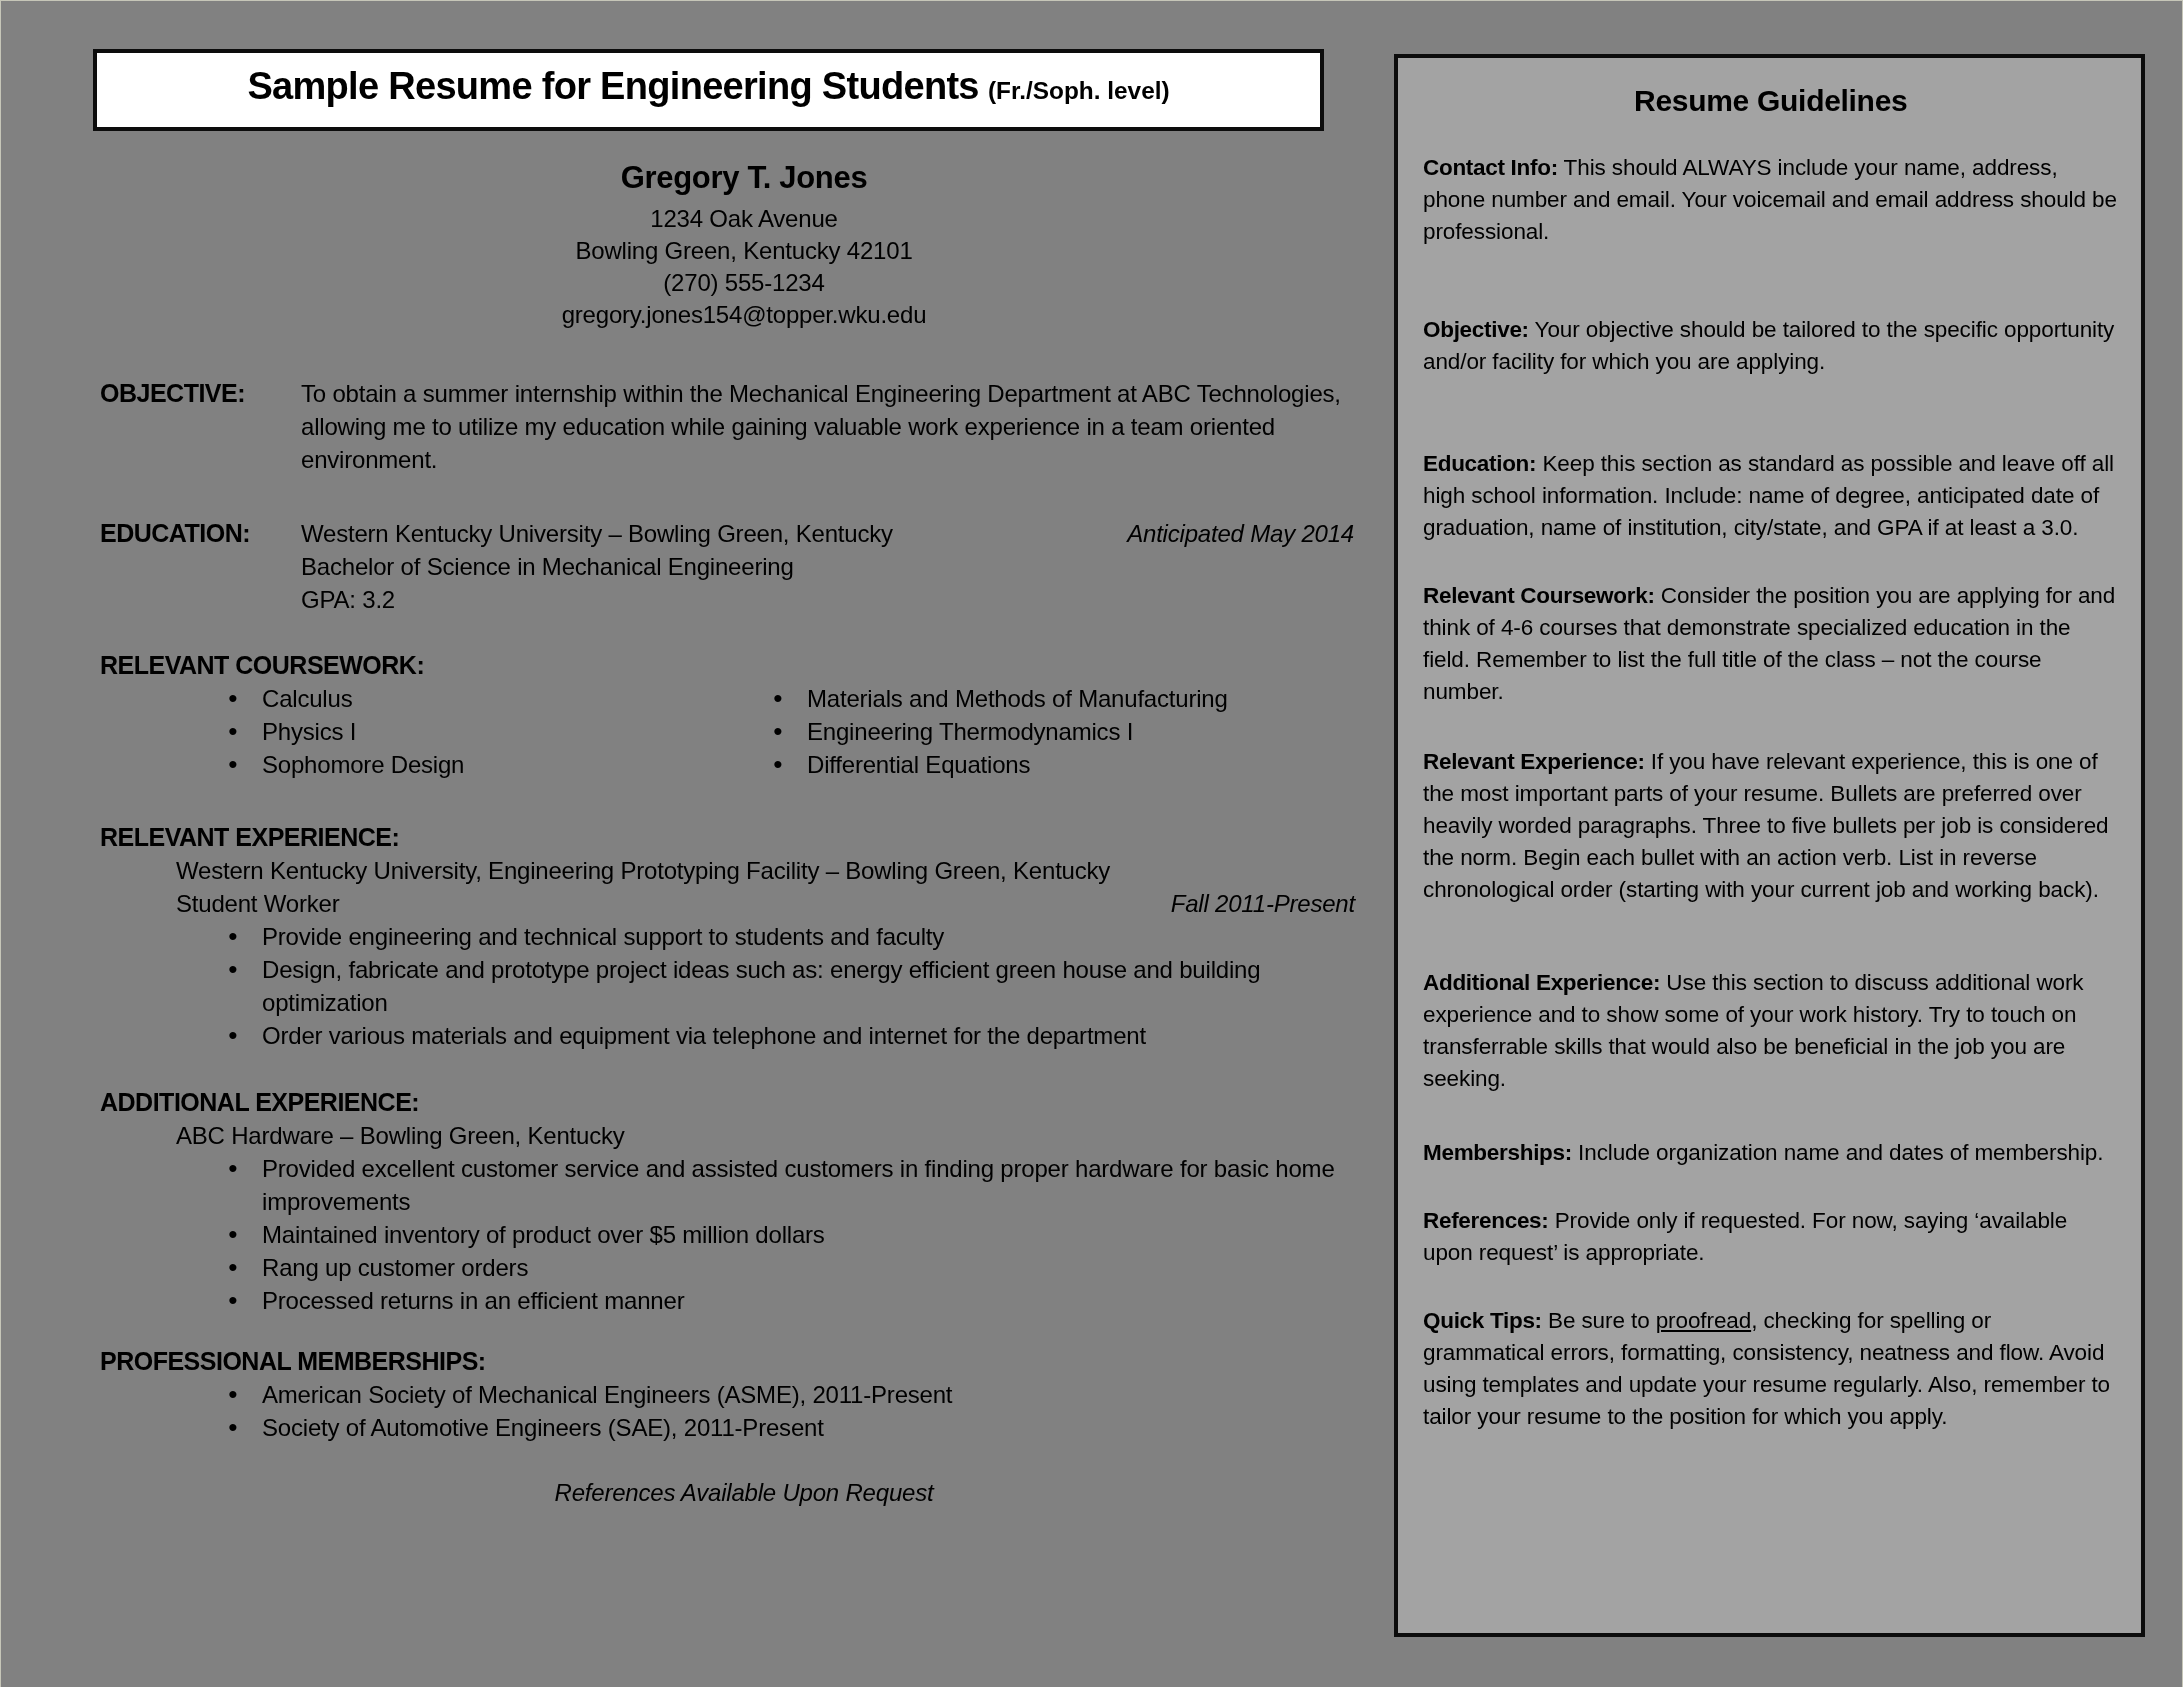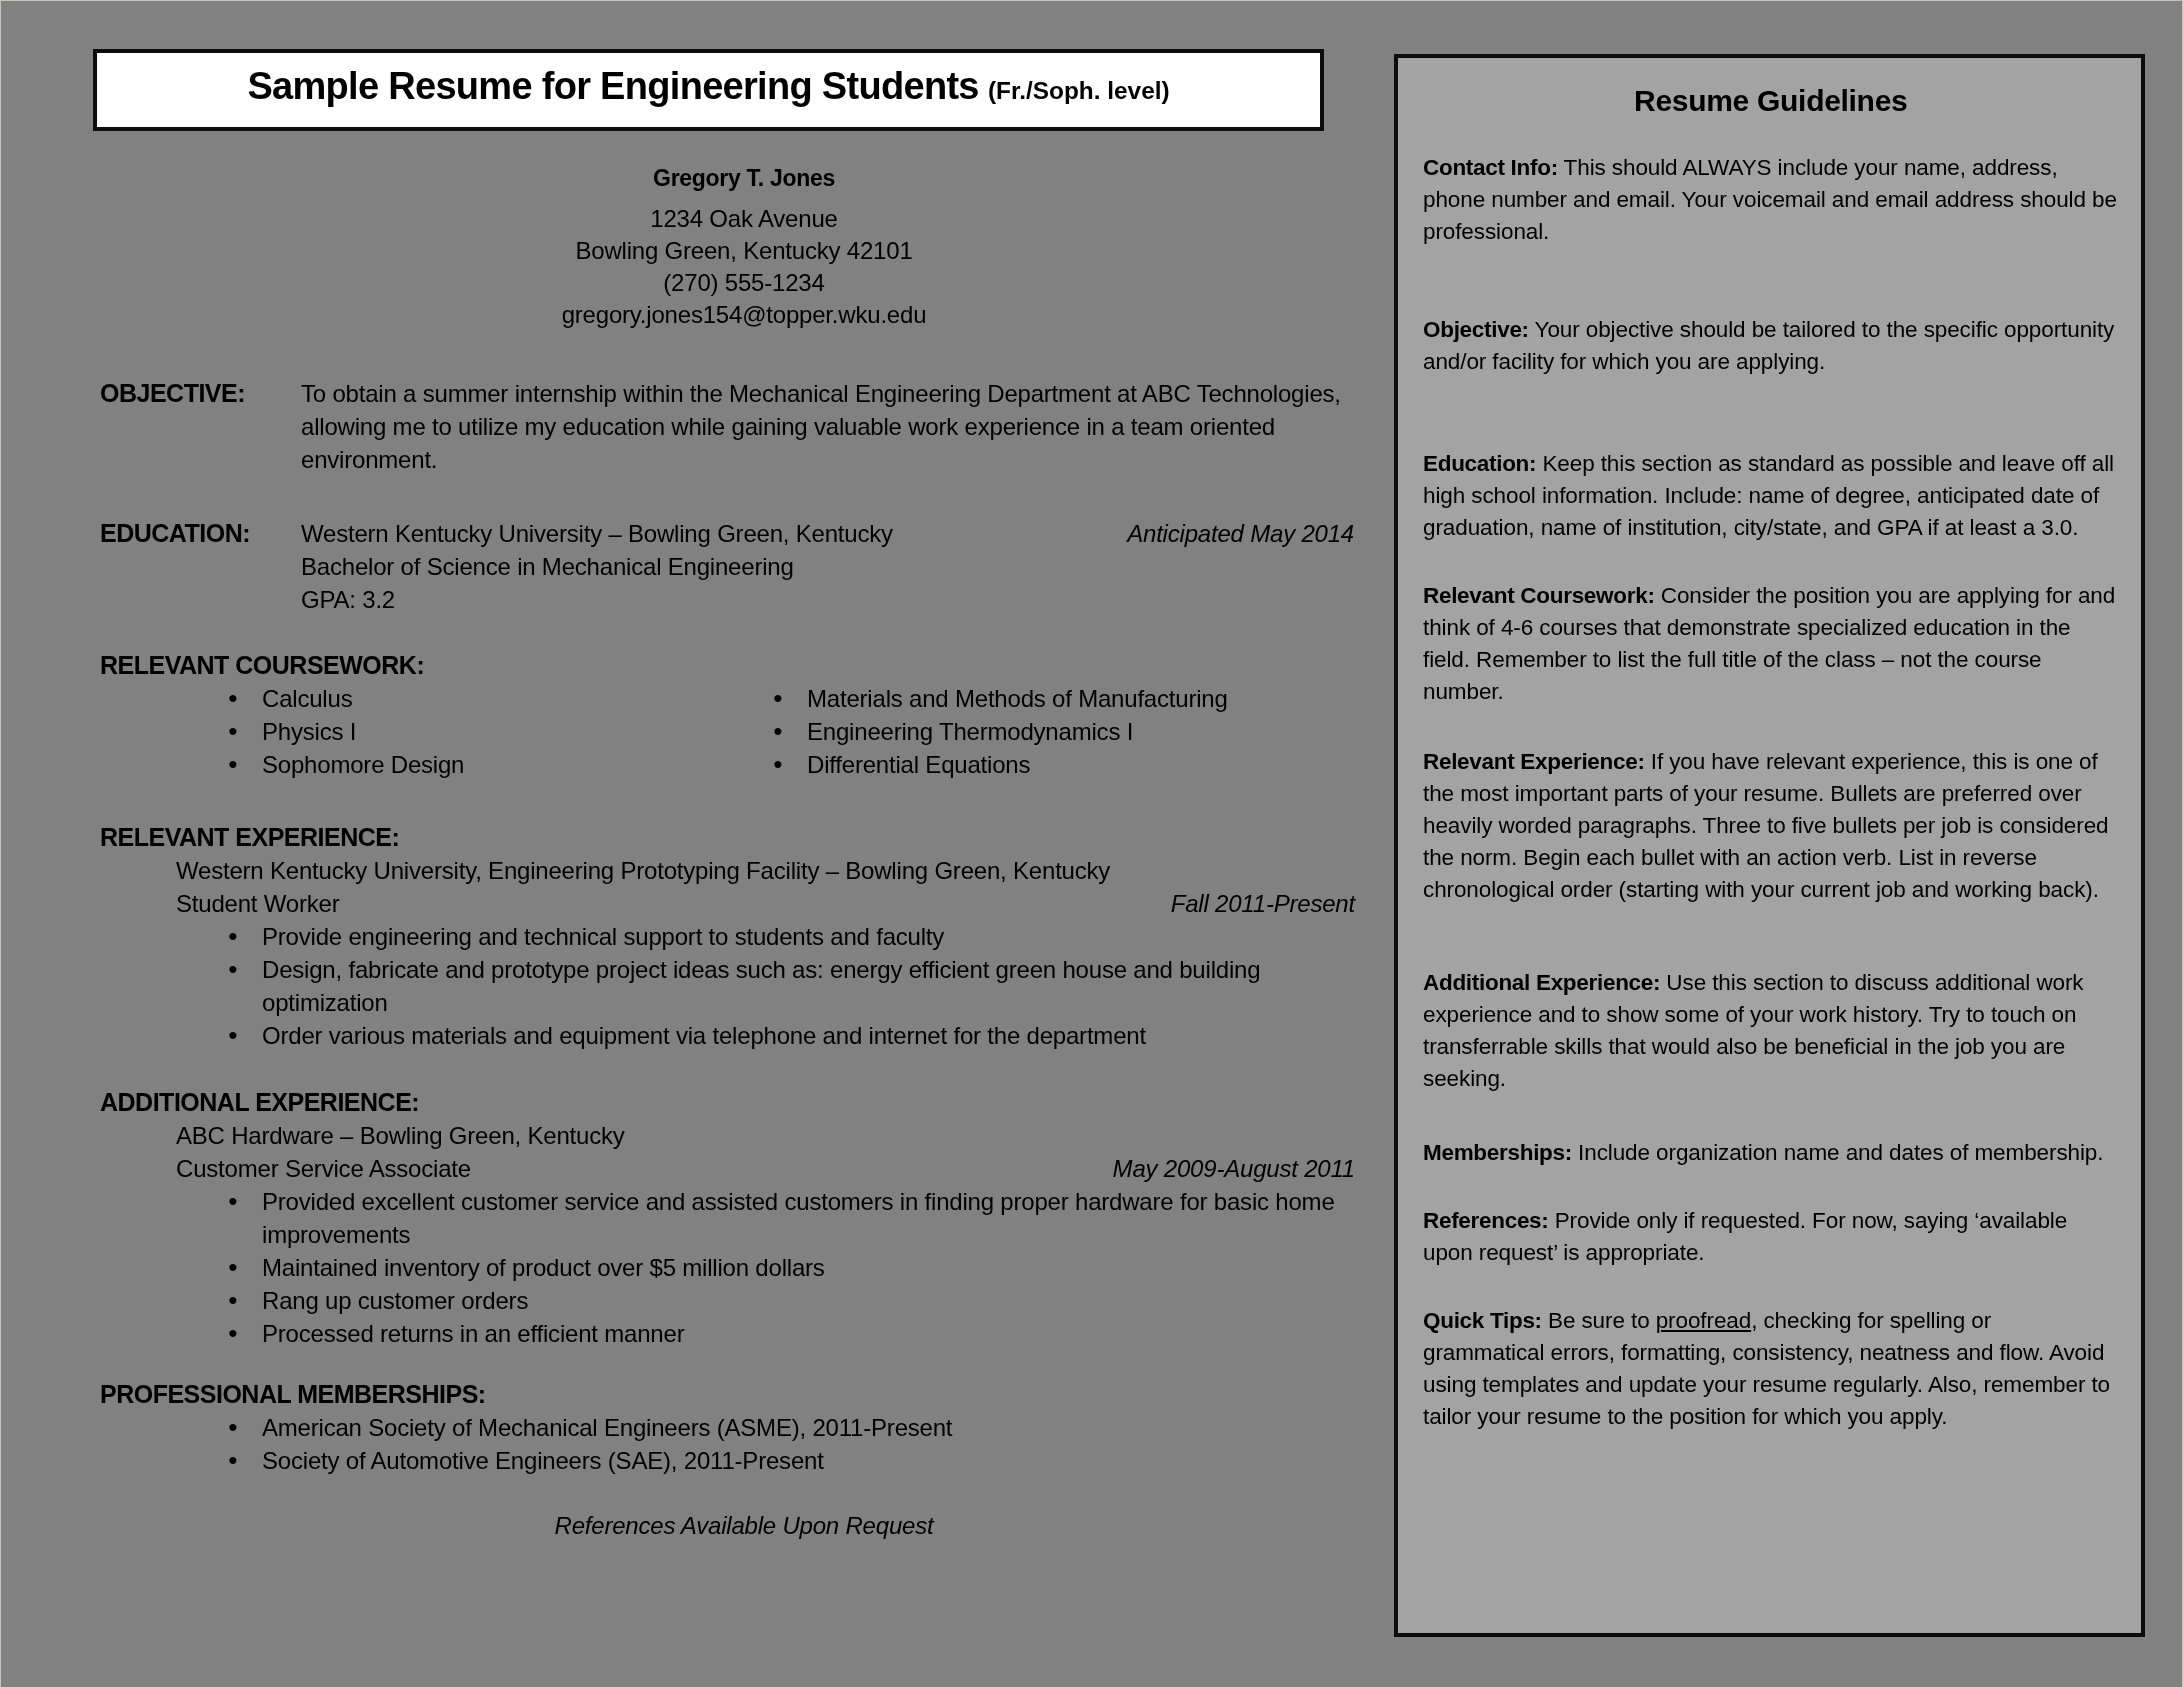"Gregory T. Jones" .contact .name { font-size: 23px -> 31px }
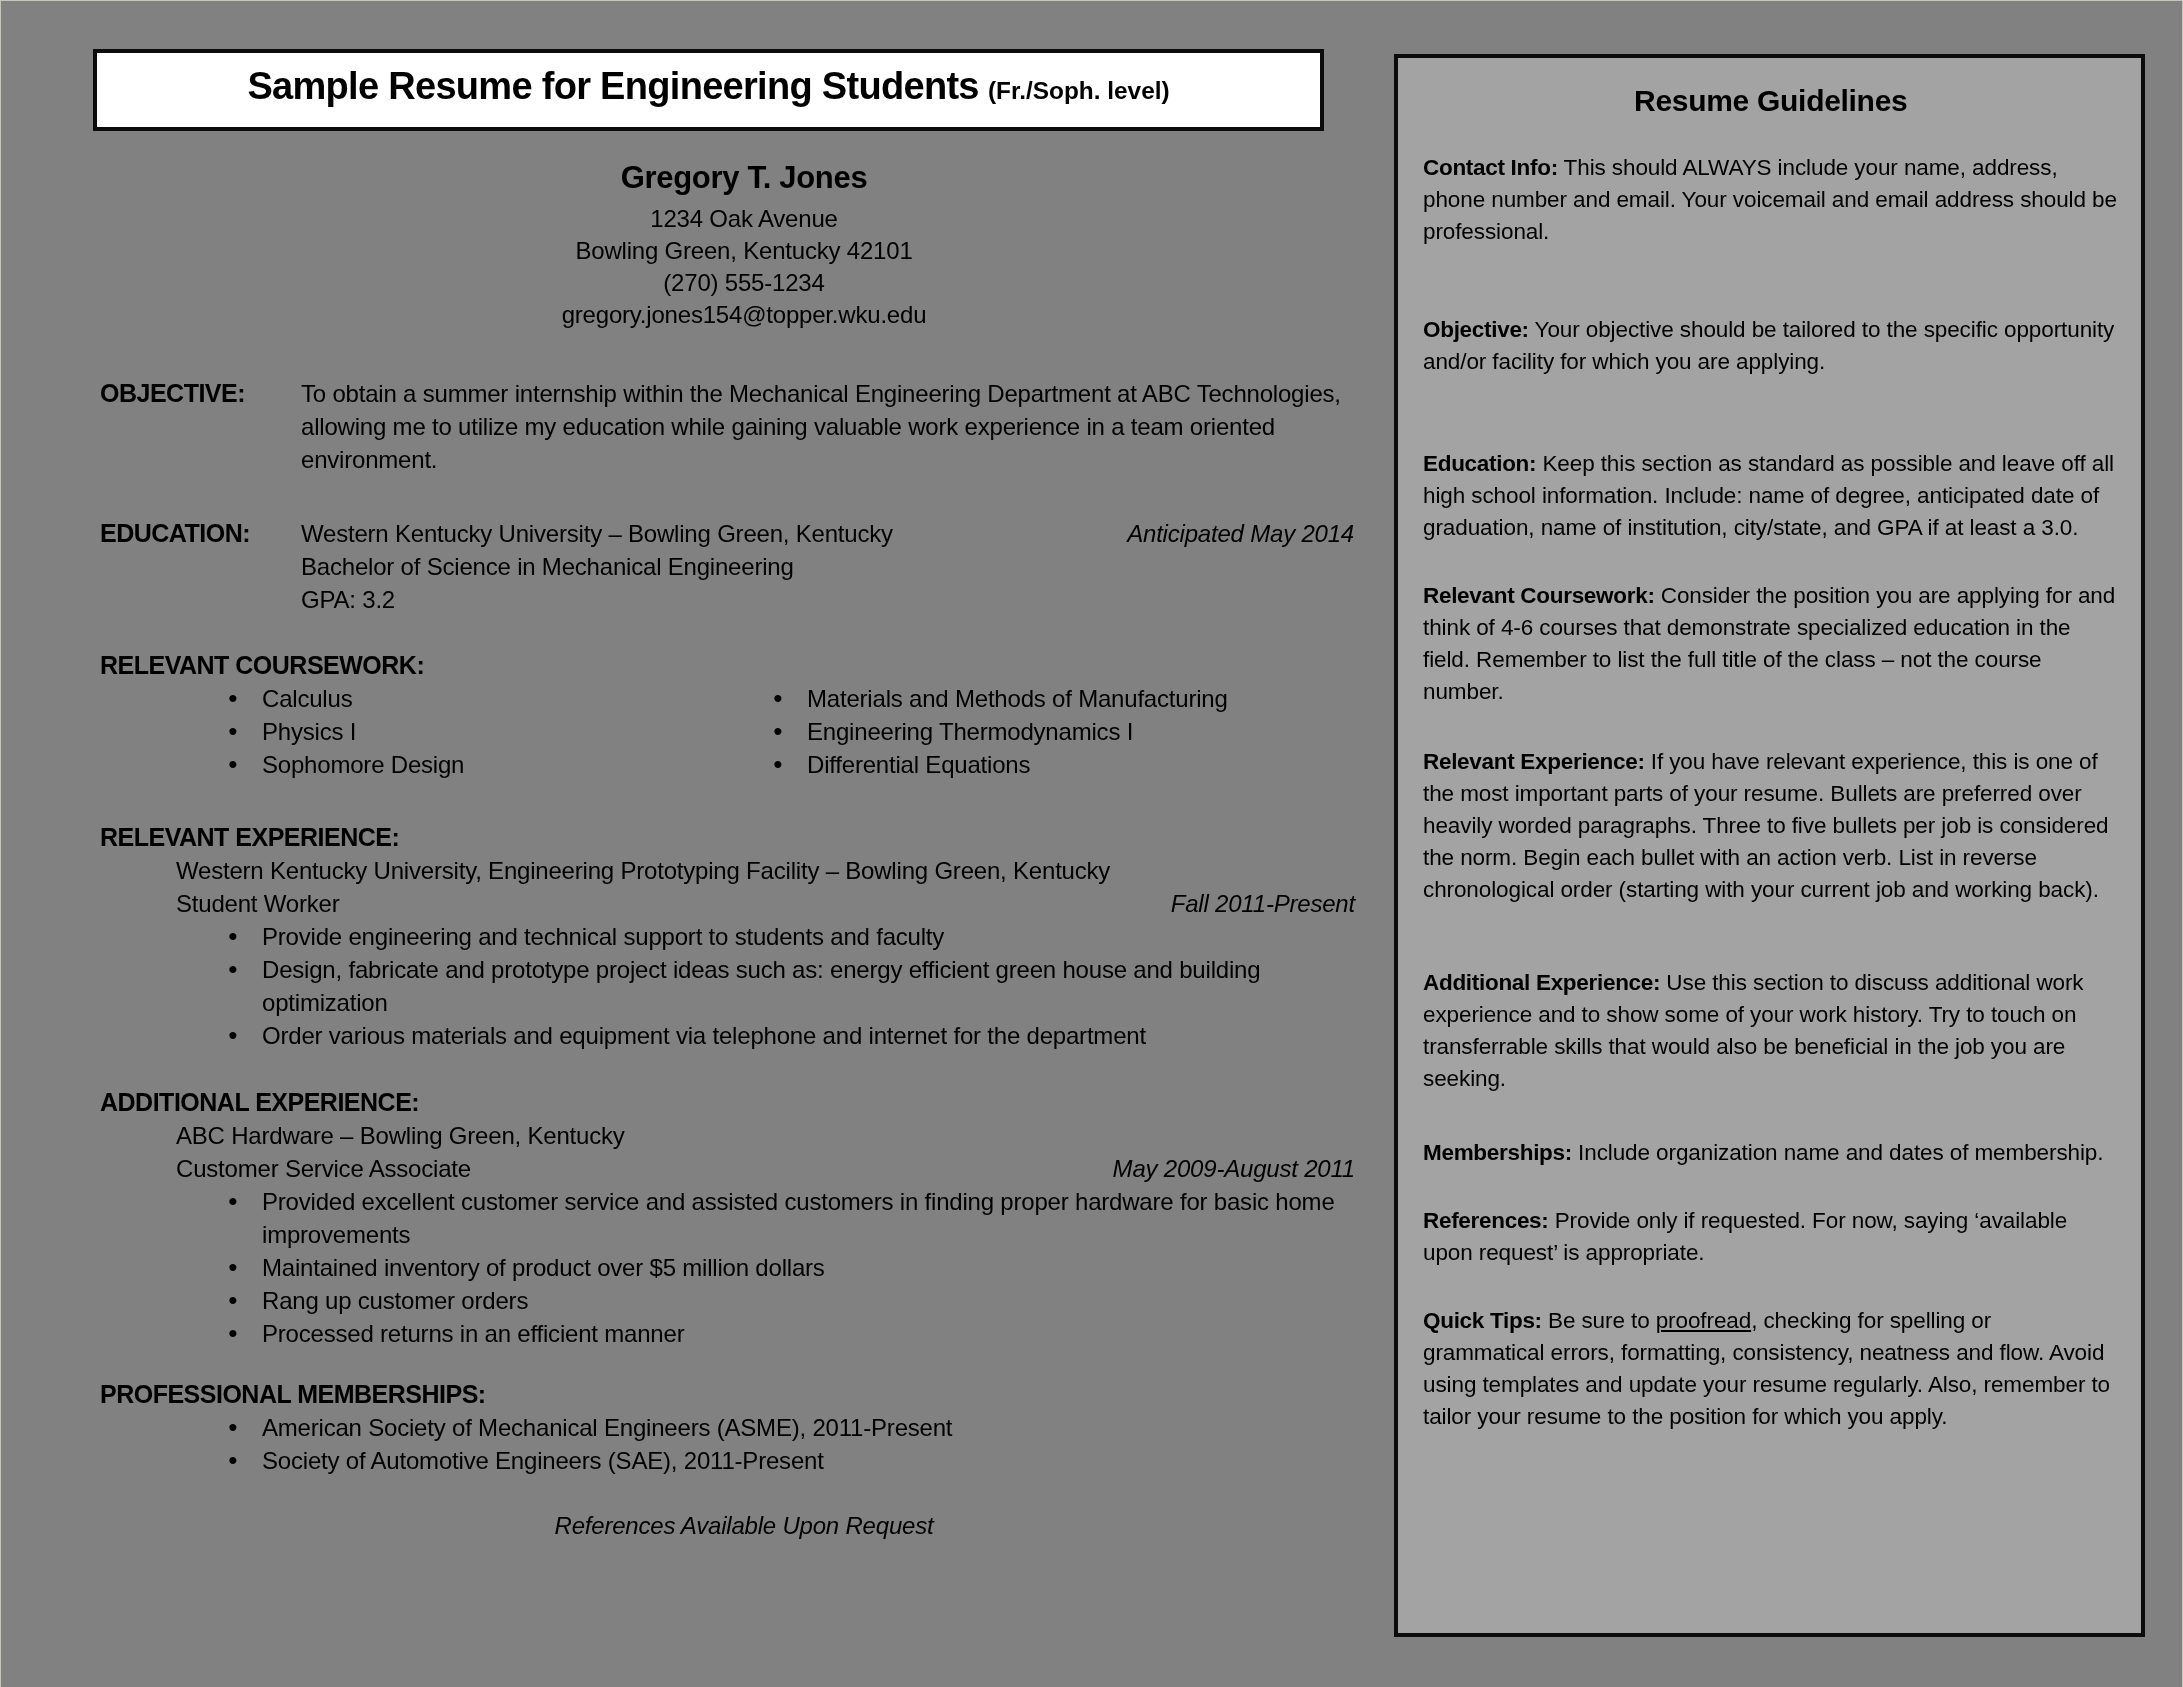"Customer Service Associate" div.job-role-row { html: <div> <span>Customer Service Associate</span> <span>May 2009-August 2011</span> </div> -> none }
